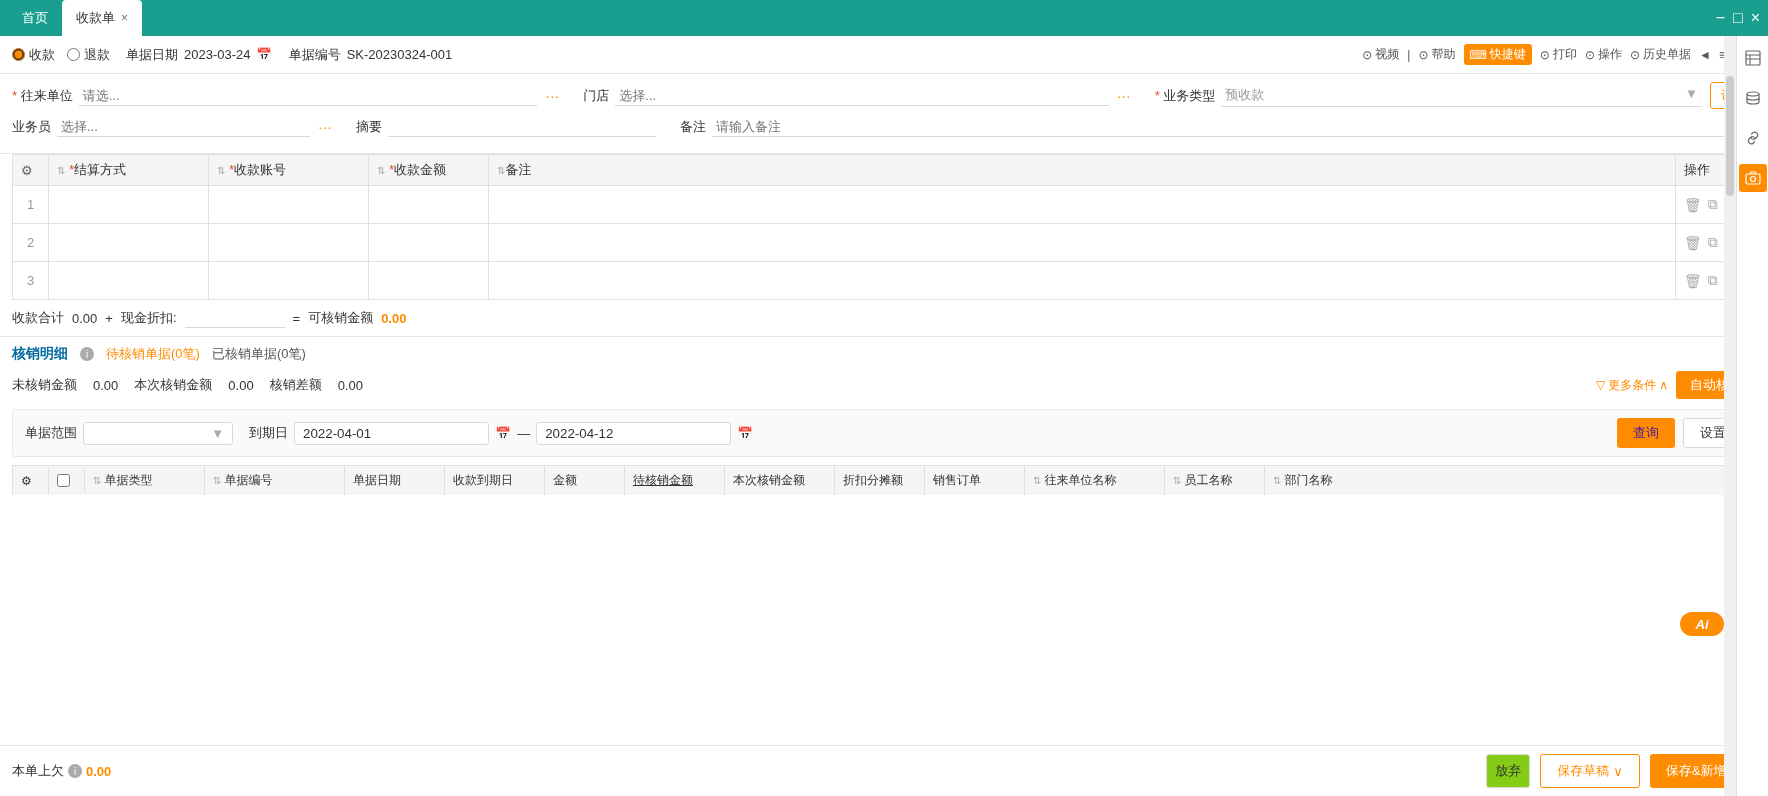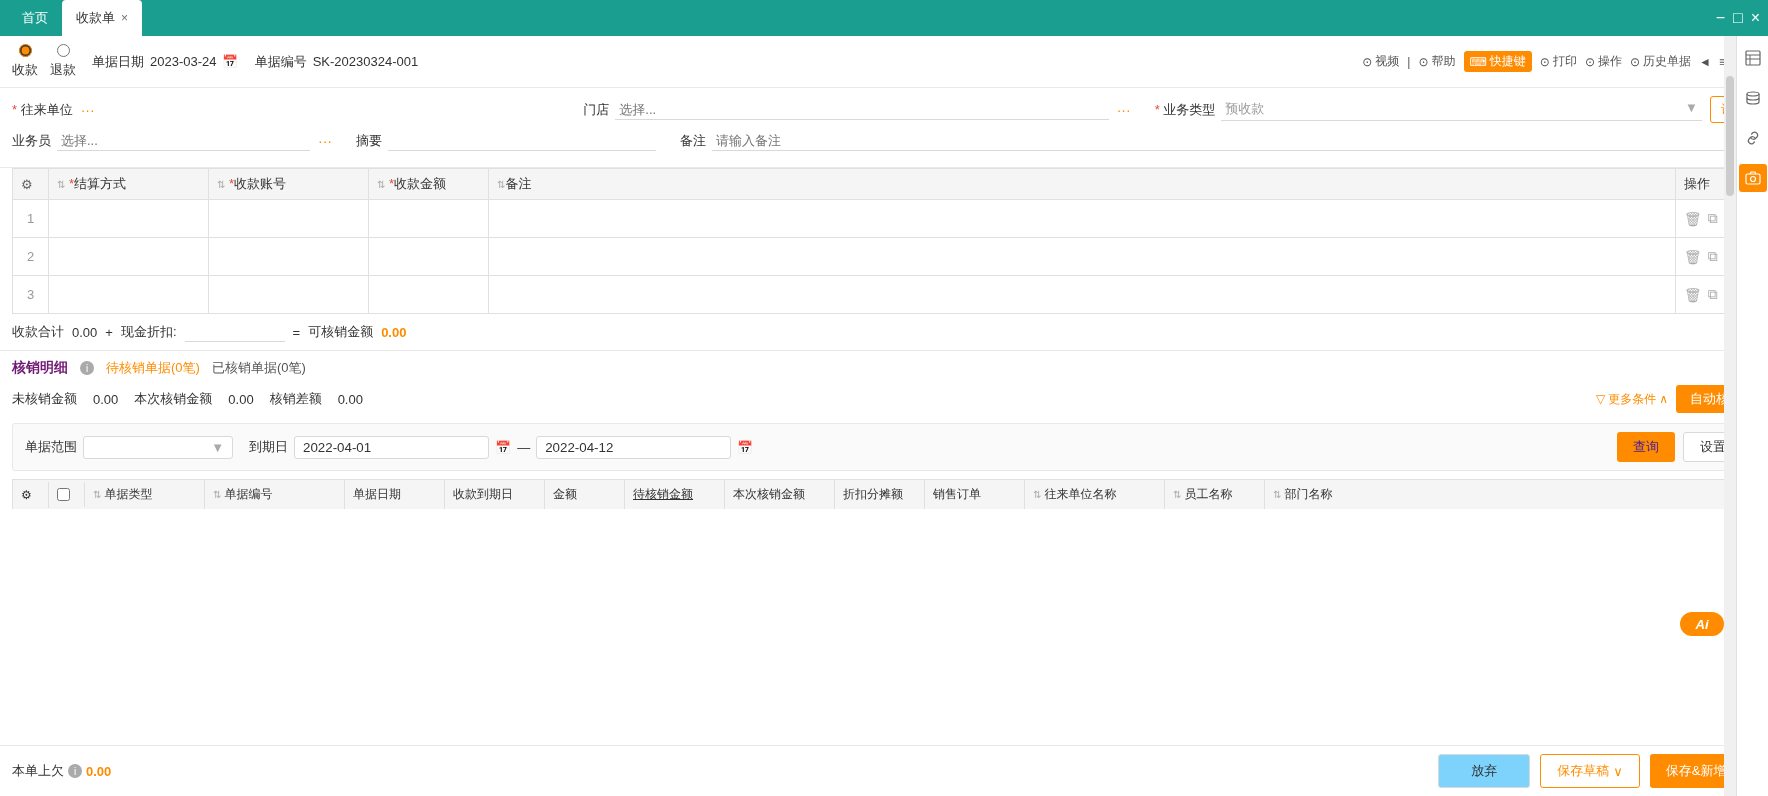"收款" .radio-item { flex-direction: column -> none }
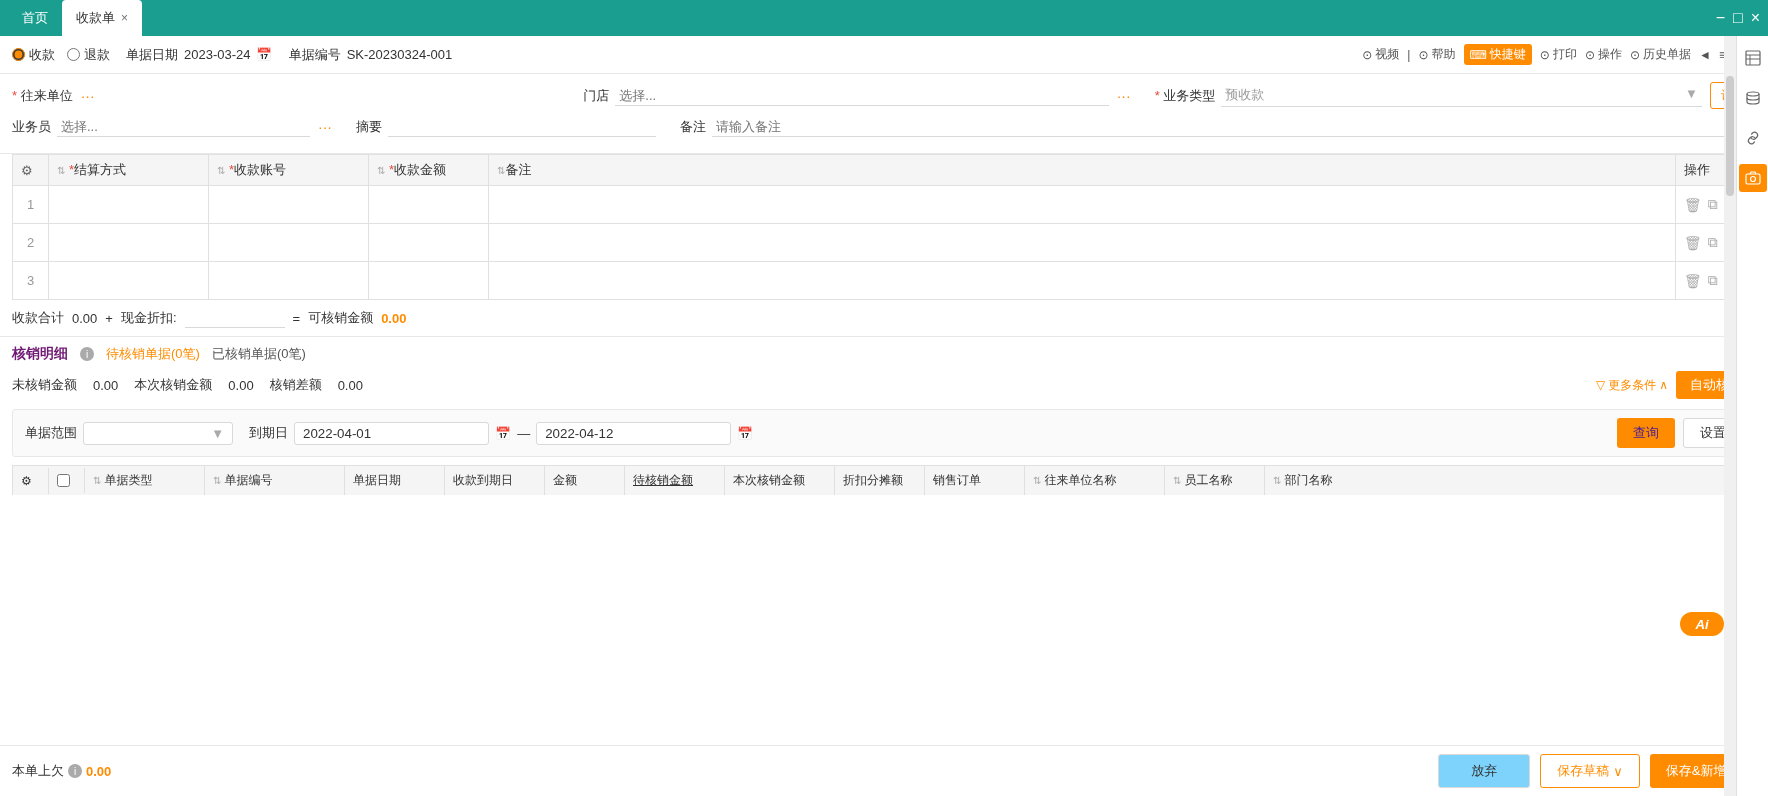"请选..." input.form-input { html: none -> <input> }
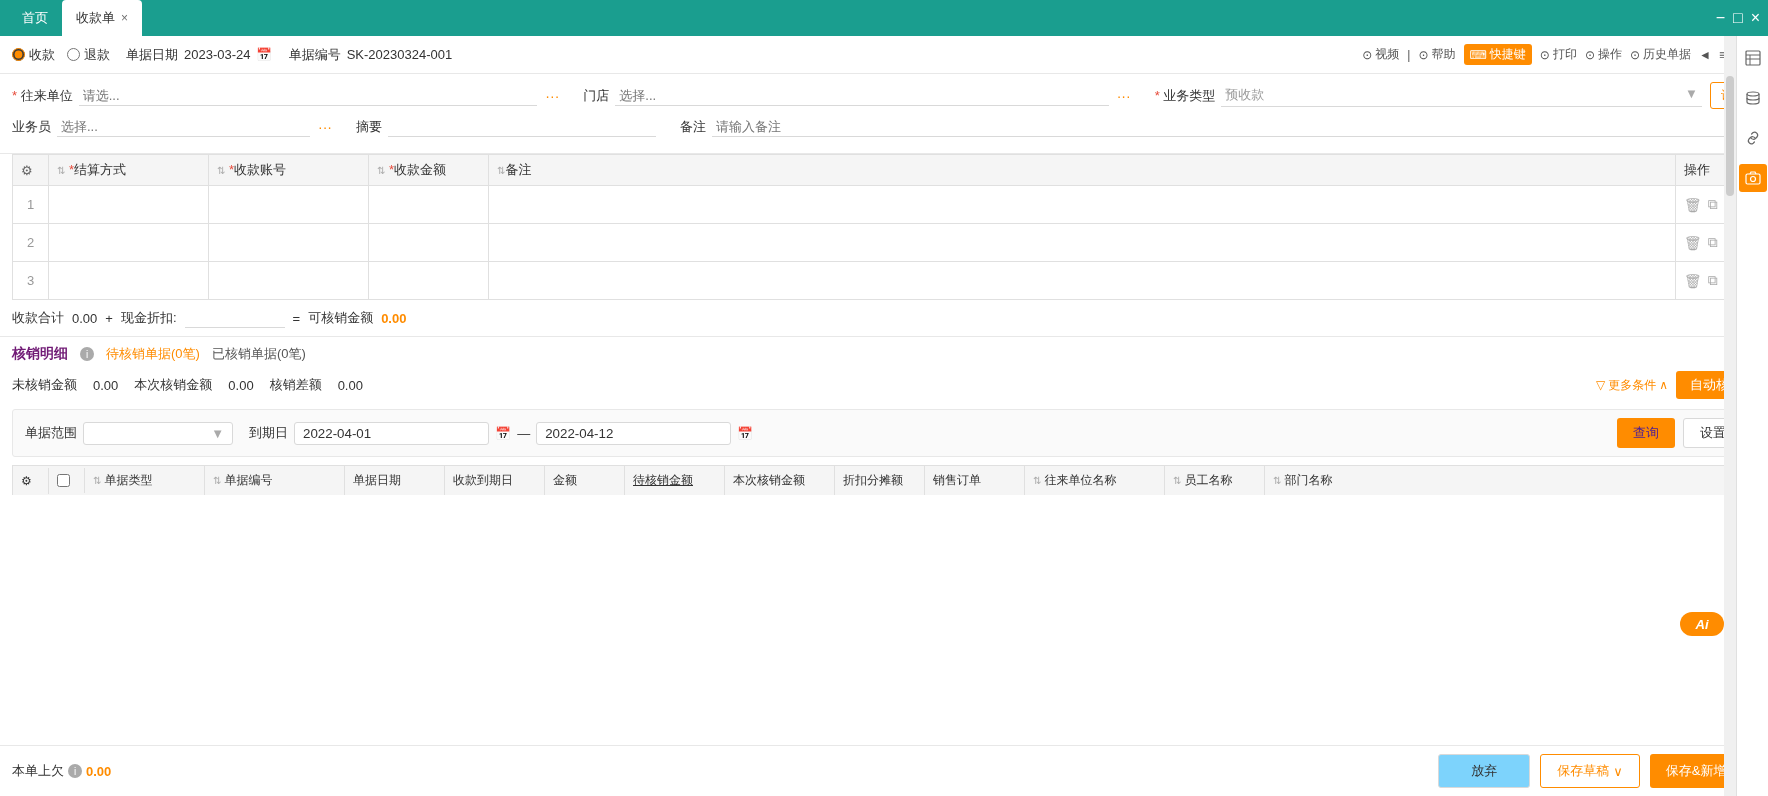"核销明细" .verify-title { color: #701a75 -> #0369a1 }
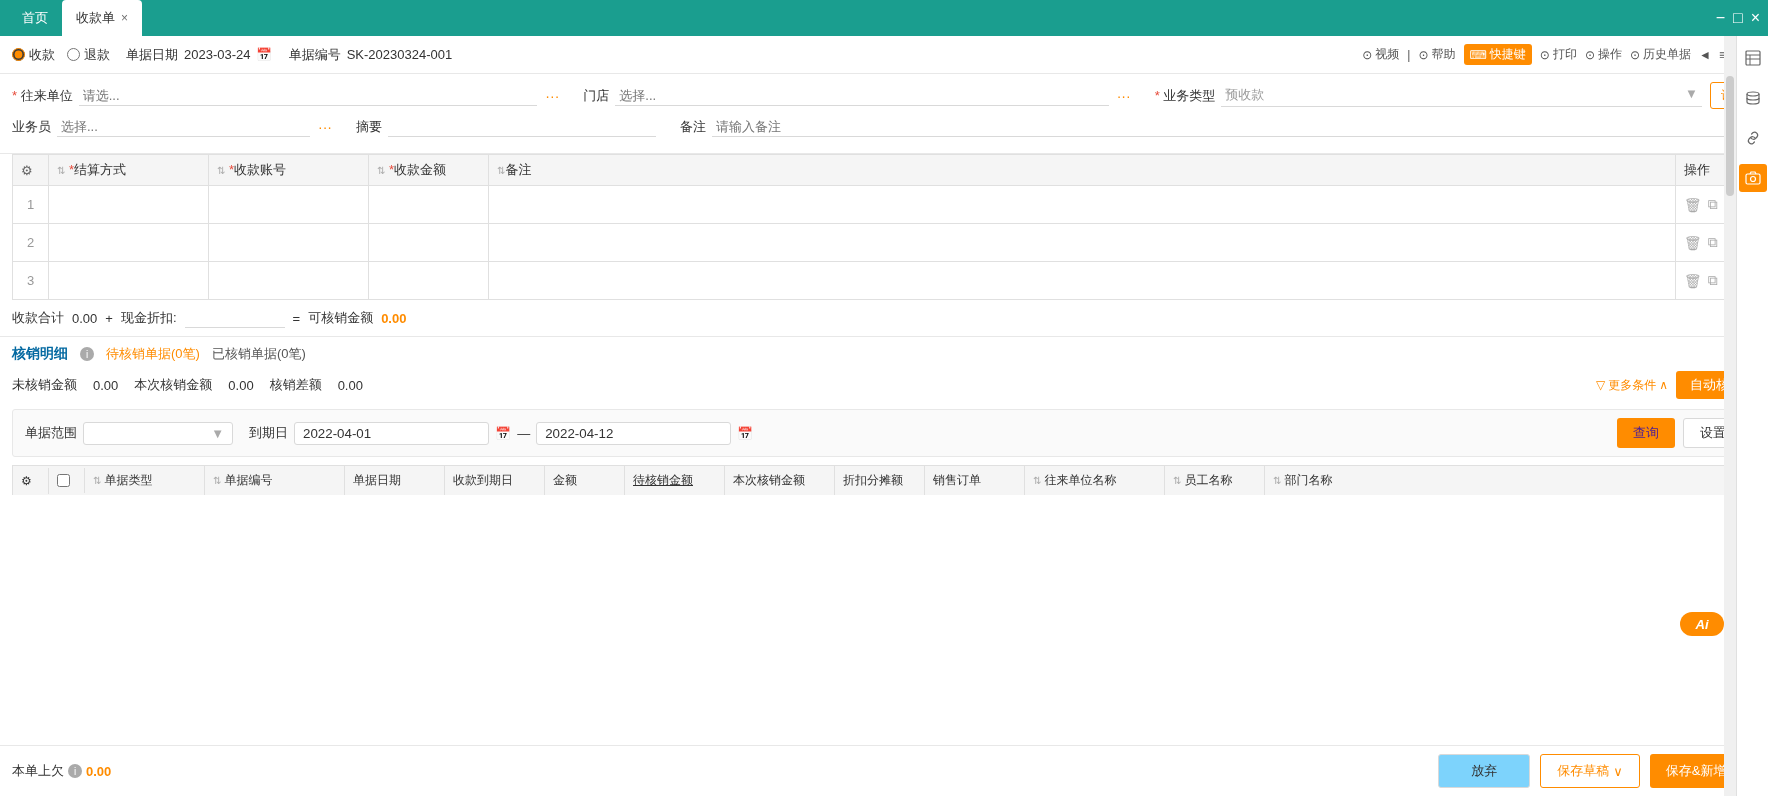"放弃" .btn-abandon { background: #7dd3fc -> #84cc16; padding: 7px 32px -> 7px 8px }
